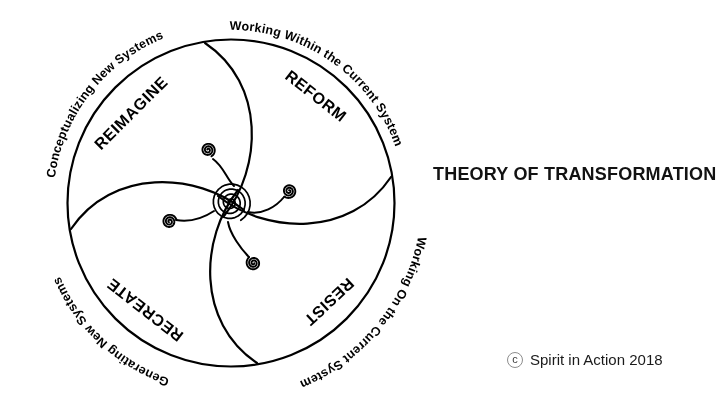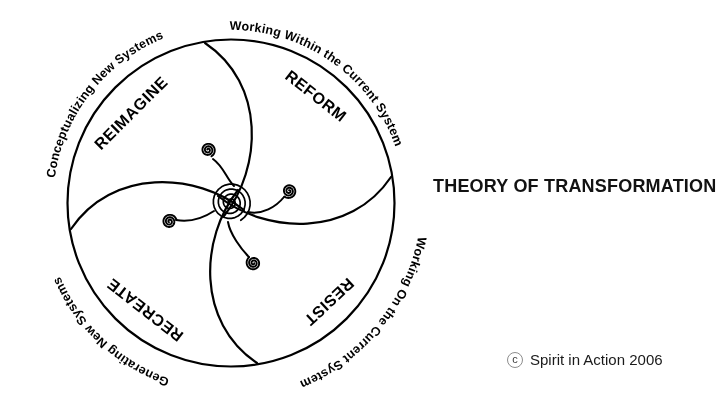"THEORY OF TRANSFORMATION" .page-title { top: 176px -> 164px }
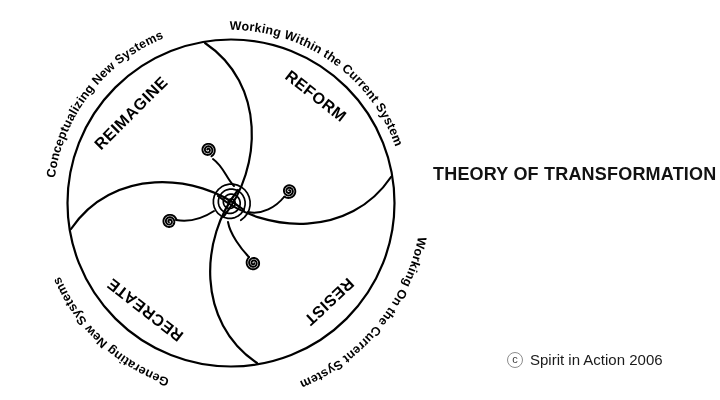"Spirit in Action 2006" span { text: 2006 -> 2018 }
